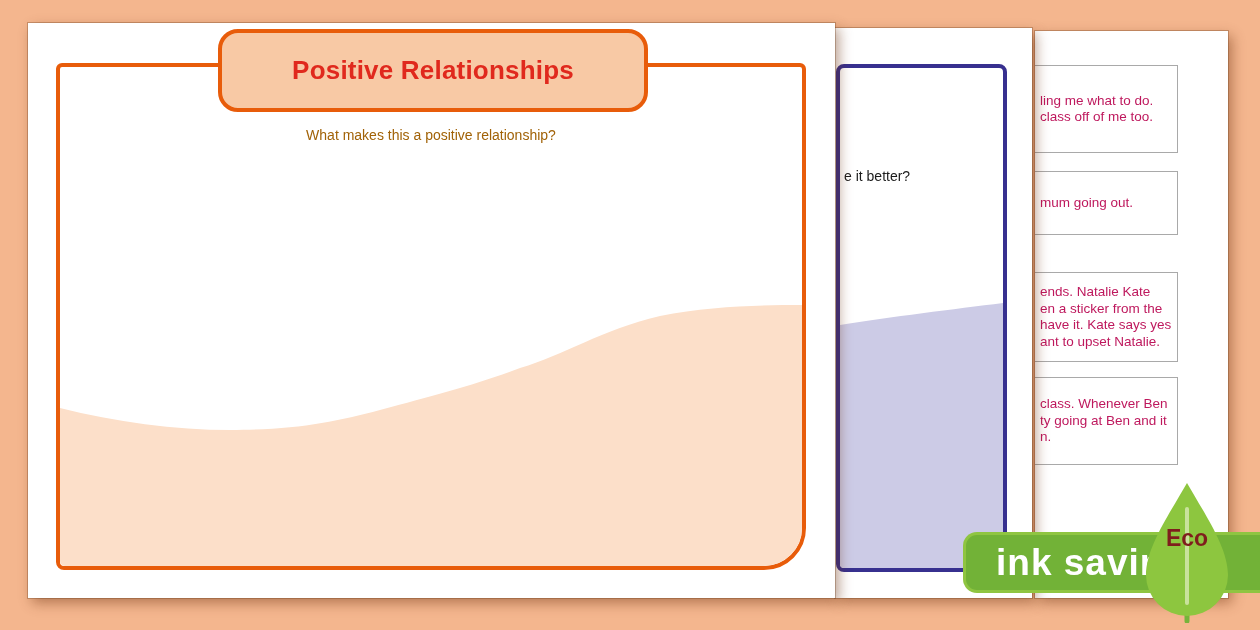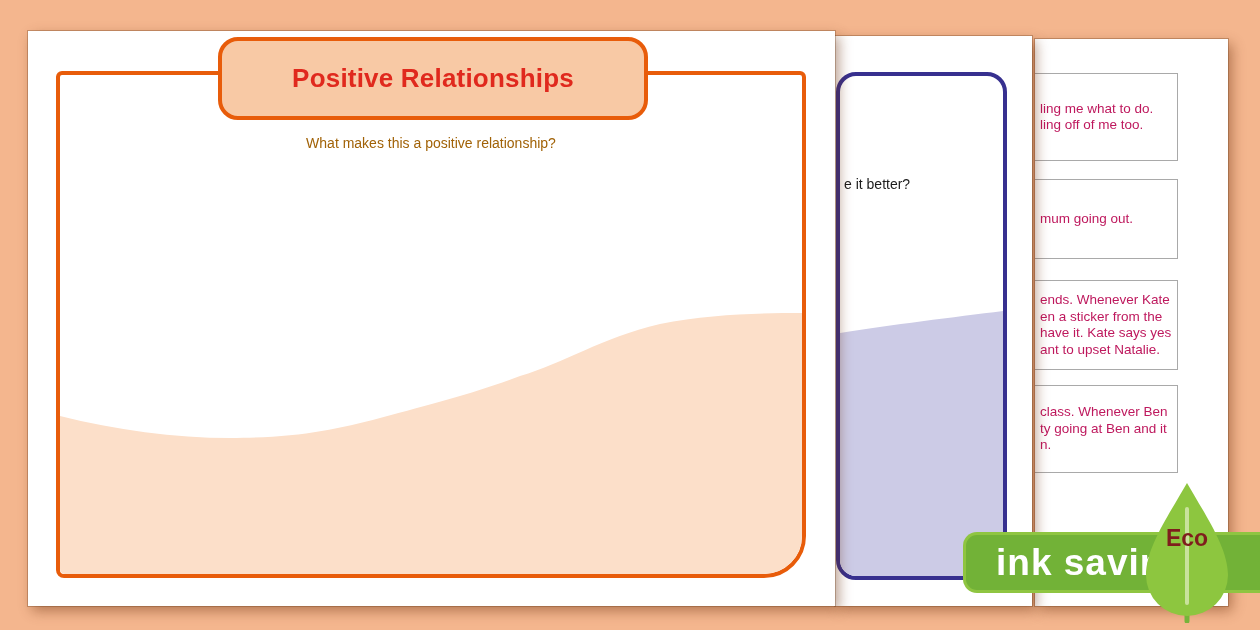"Positive Relationships" .page { margin-top: 8px -> none }
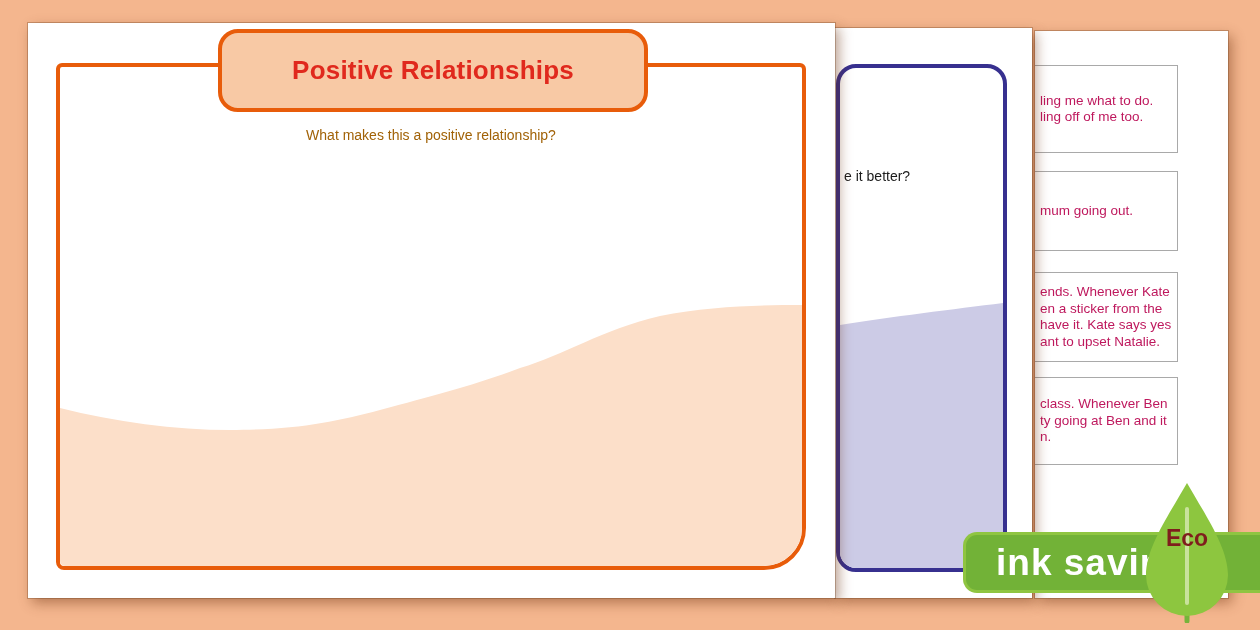"ling off of me too." div.bl { text: ling -> class }
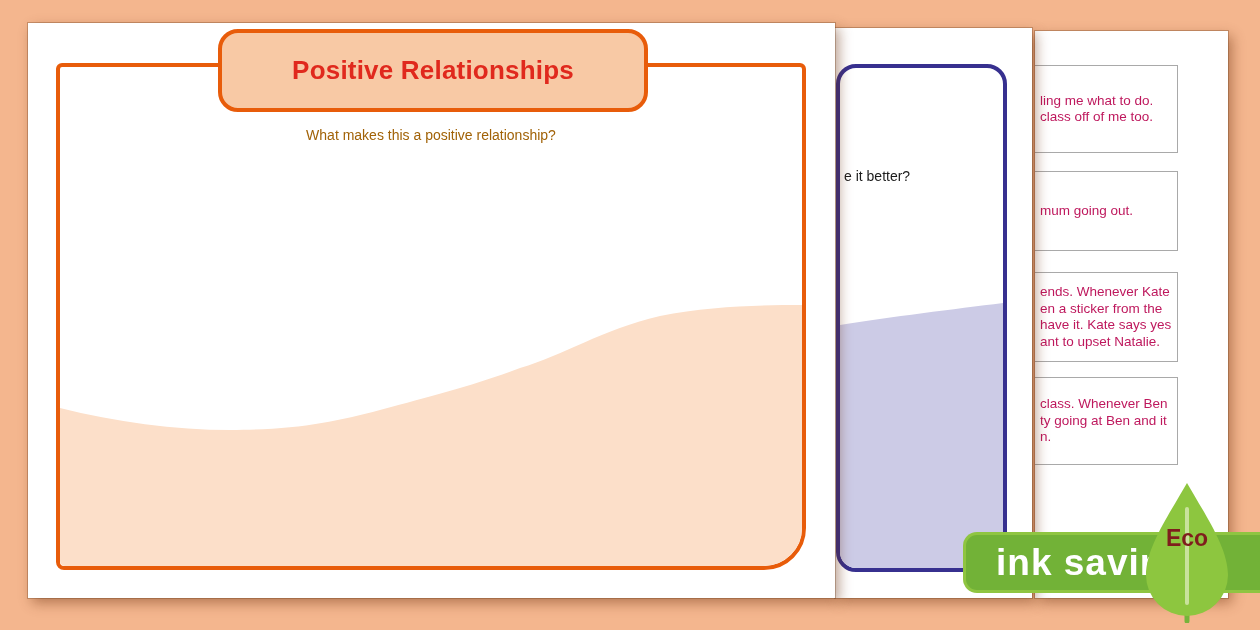"e it better?" .frame2 { border-radius: 20px -> 8px }
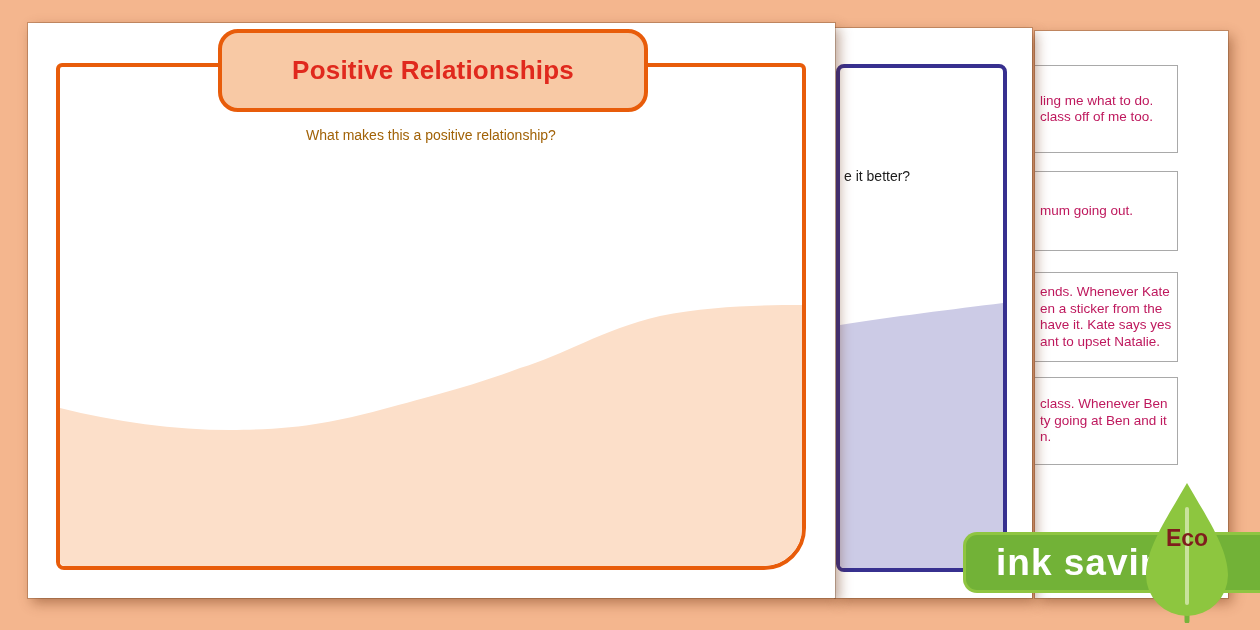"mum going out." .sbox2 { height: 80px -> 64px }
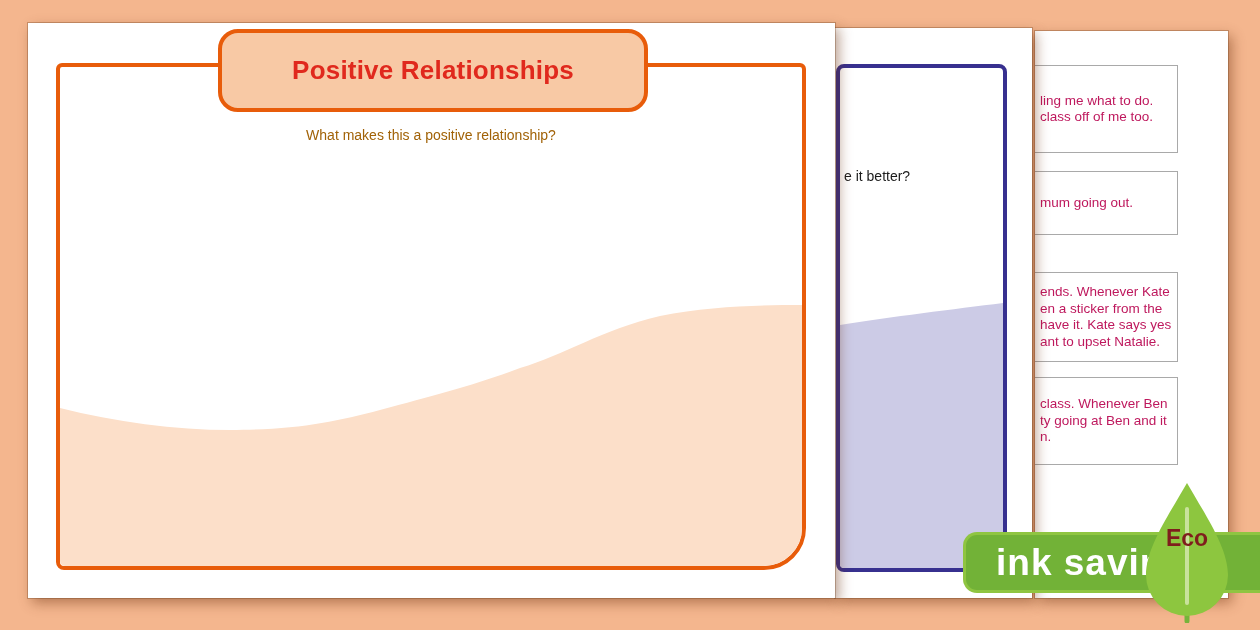"ends. Whenever Kate" div.bl { text: Whenever -> Natalie }
